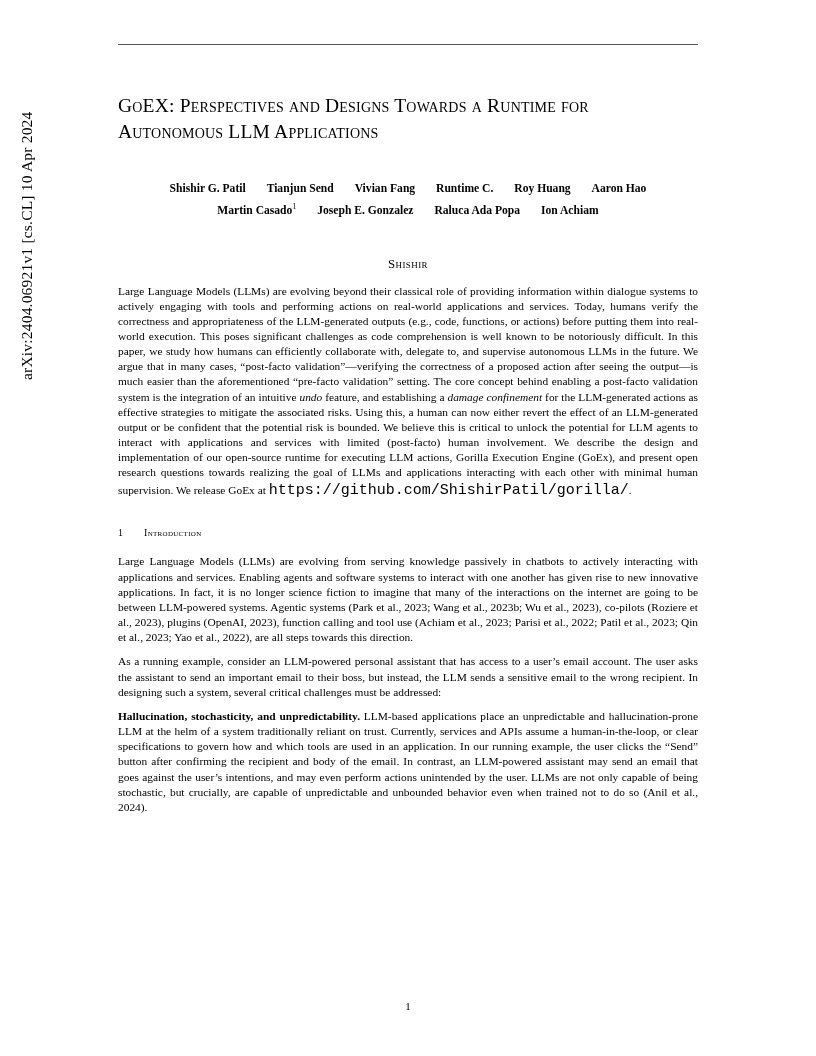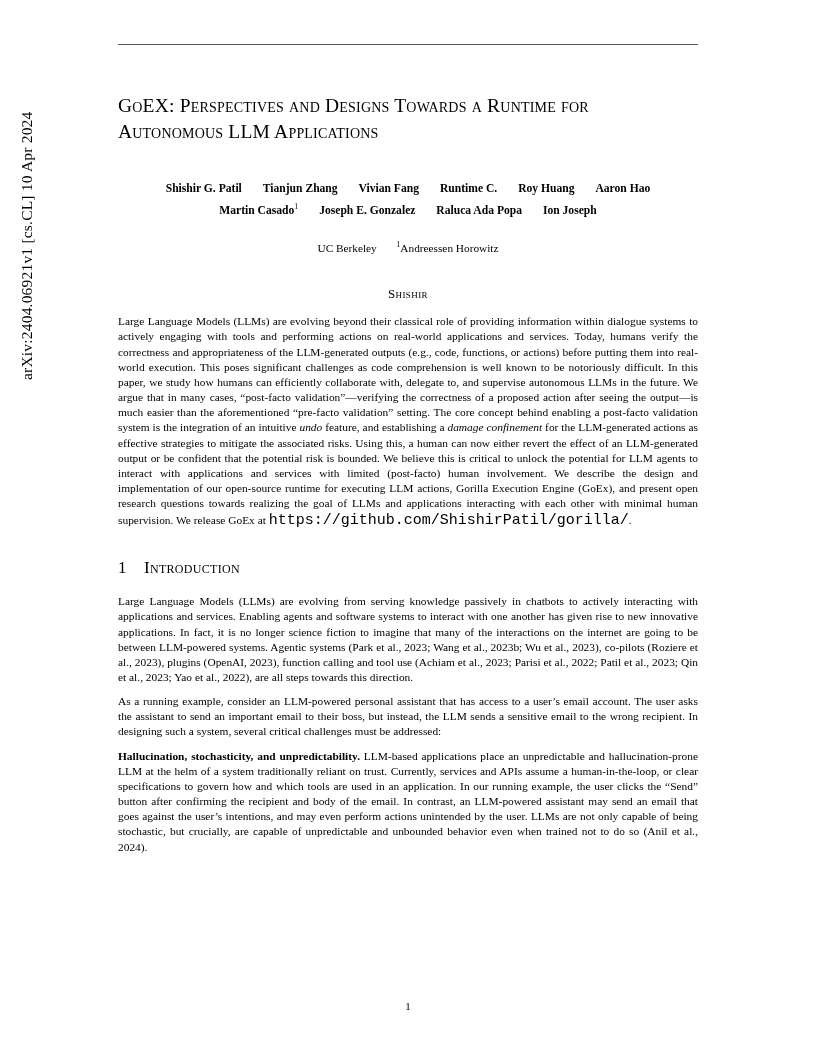"Tianjun Zhang" span.name { text: Zhang -> Send }
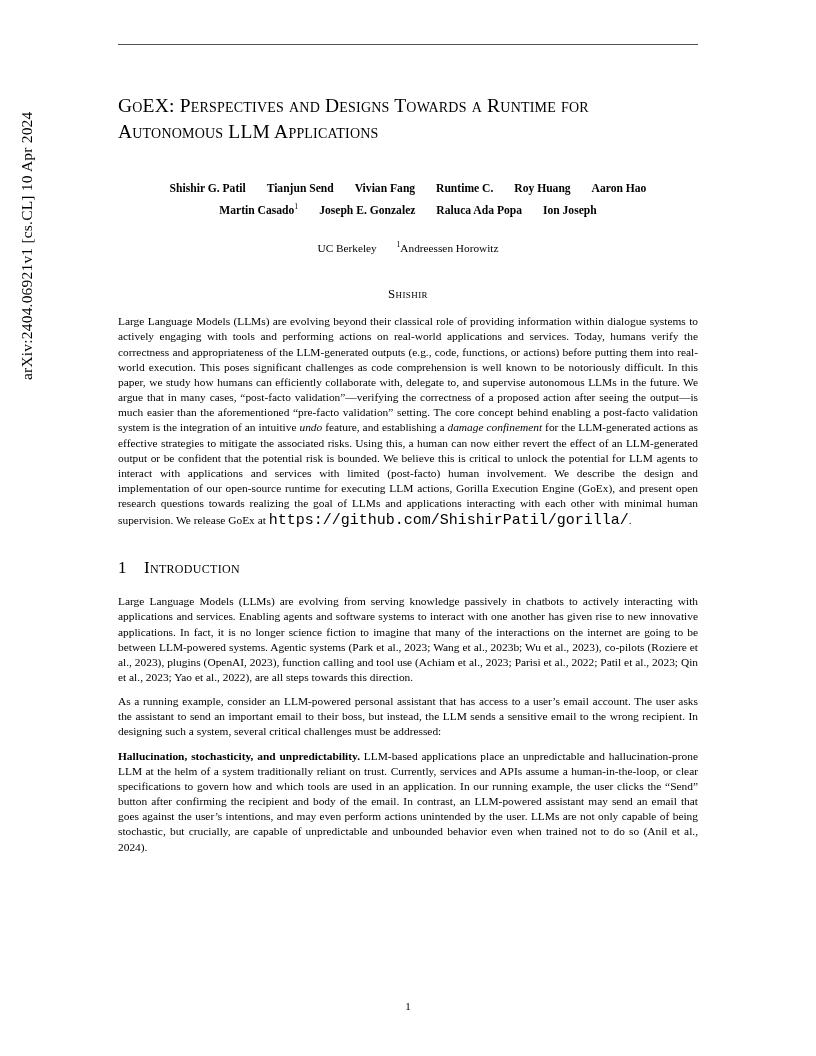"Ion Joseph" span.name { text: Joseph -> Achiam }
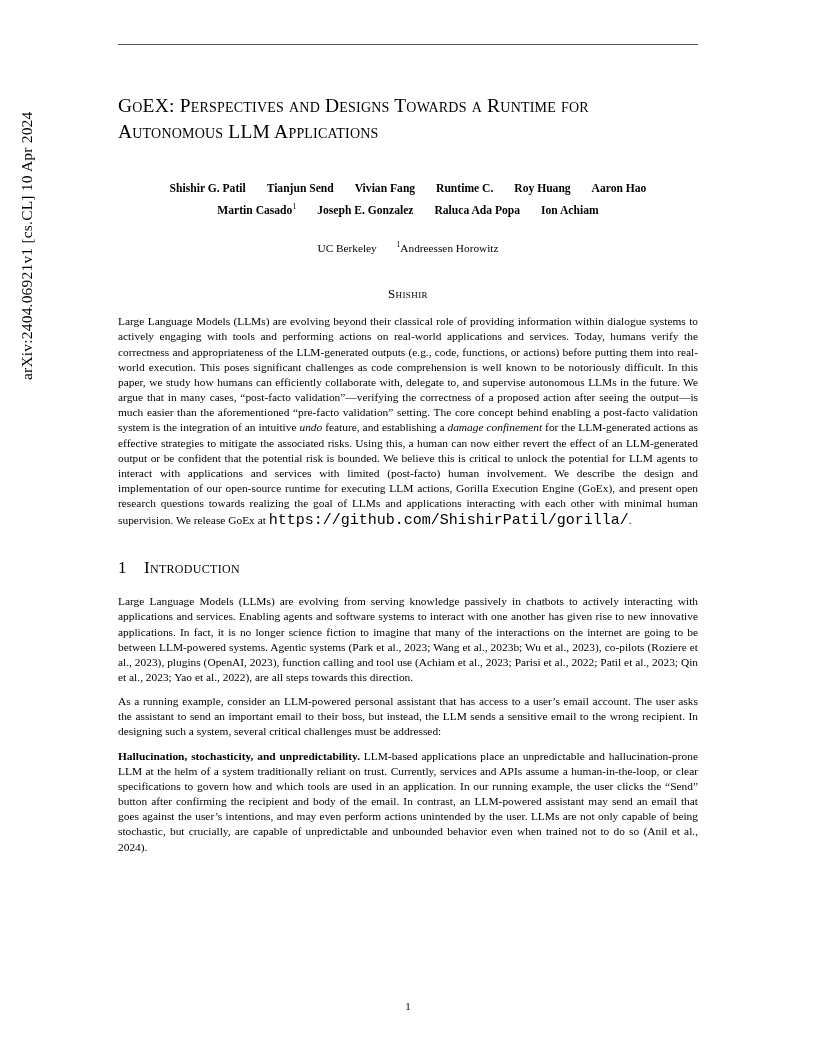"UC Berkeley 1Andreessen Horowitz" div.affil { html: <div> <span>UC Berkeley</span> <span></span> <sup>1</sup><span>Andreessen Horowitz</span> </div> -> none }
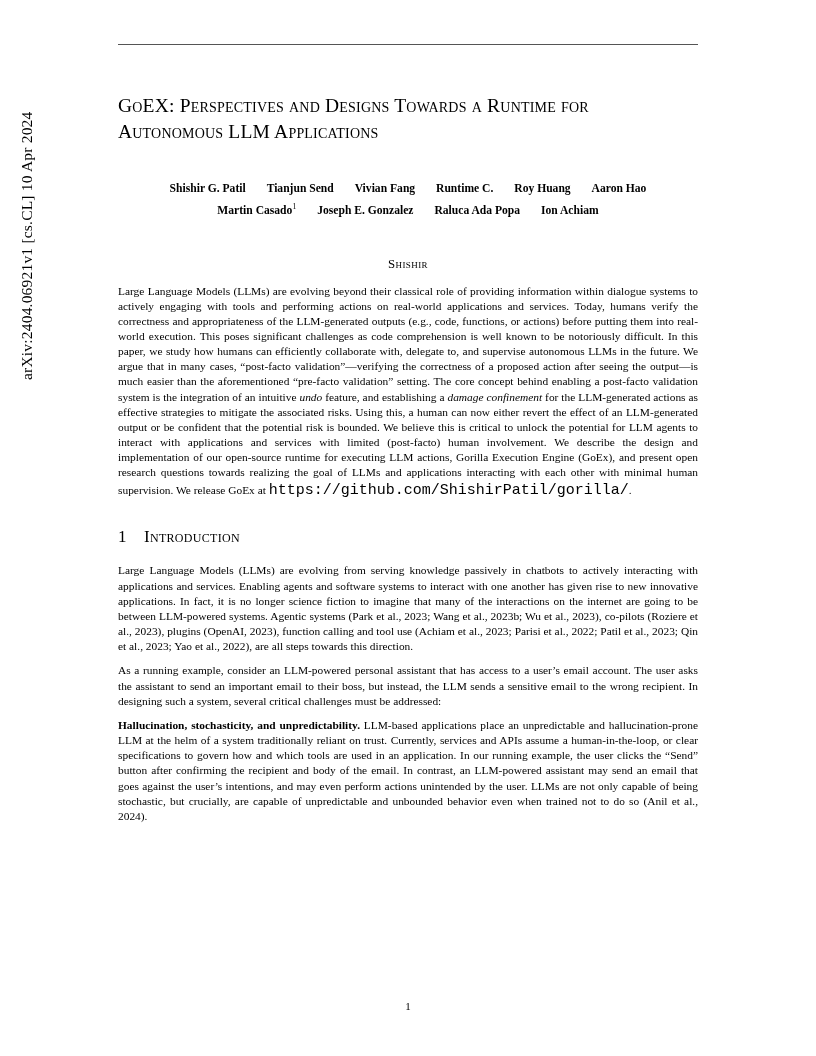"1 Introduction" .section-head { font-size: 17px -> 10px }
